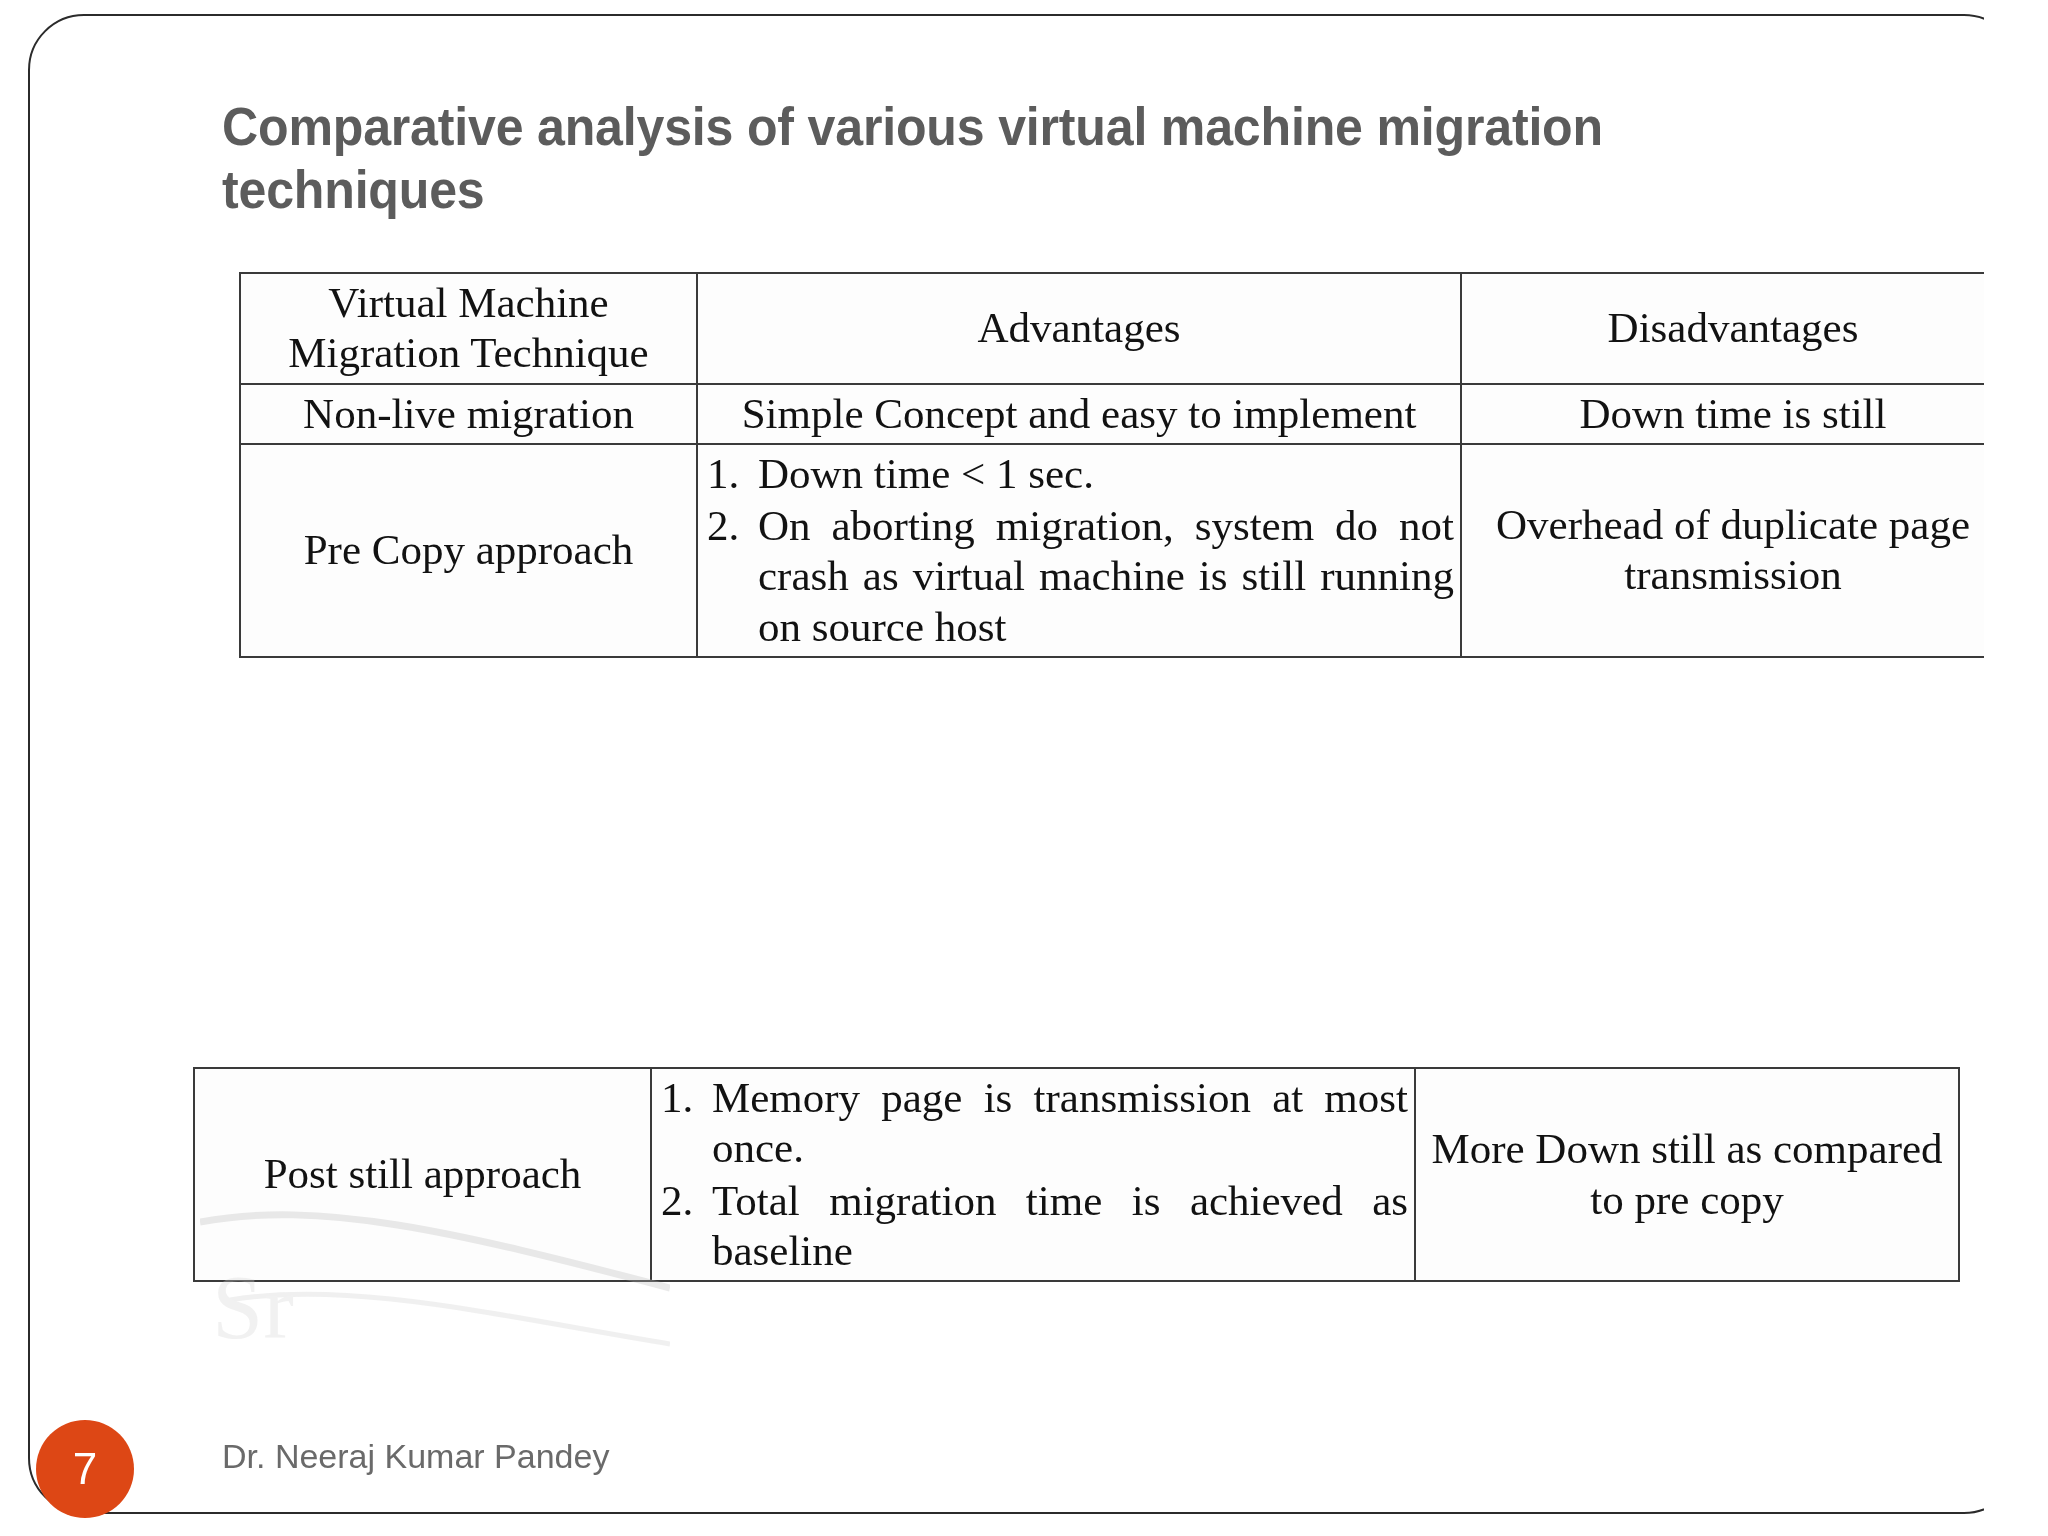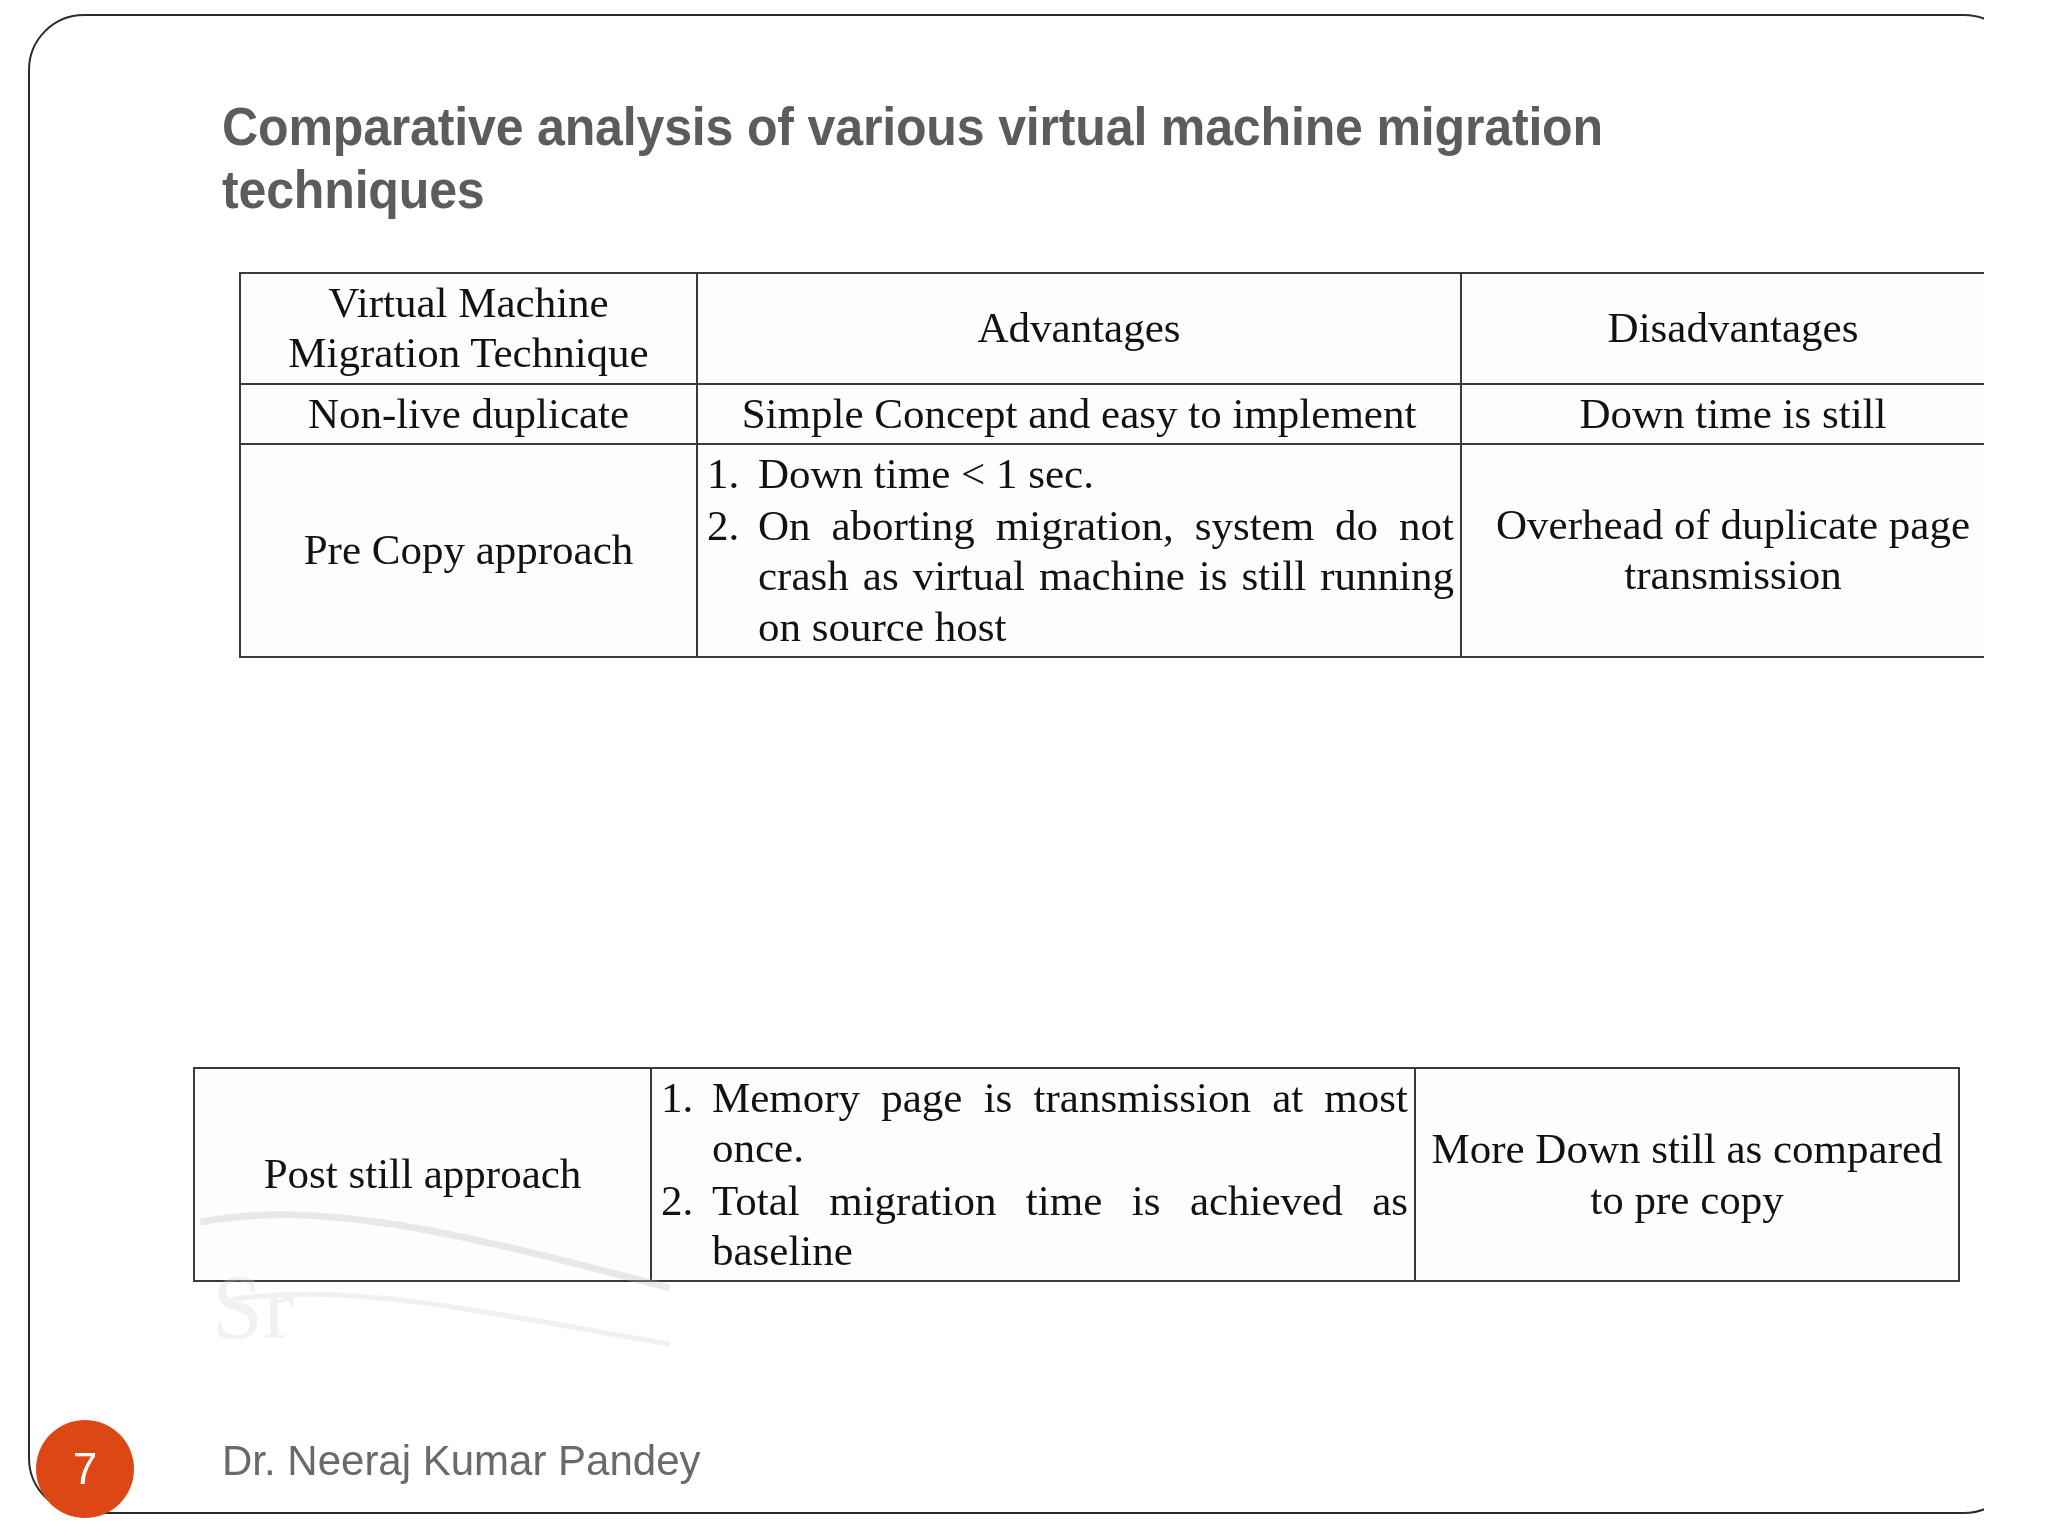"Non-live duplicate" td.c1 { text: duplicate -> migration }
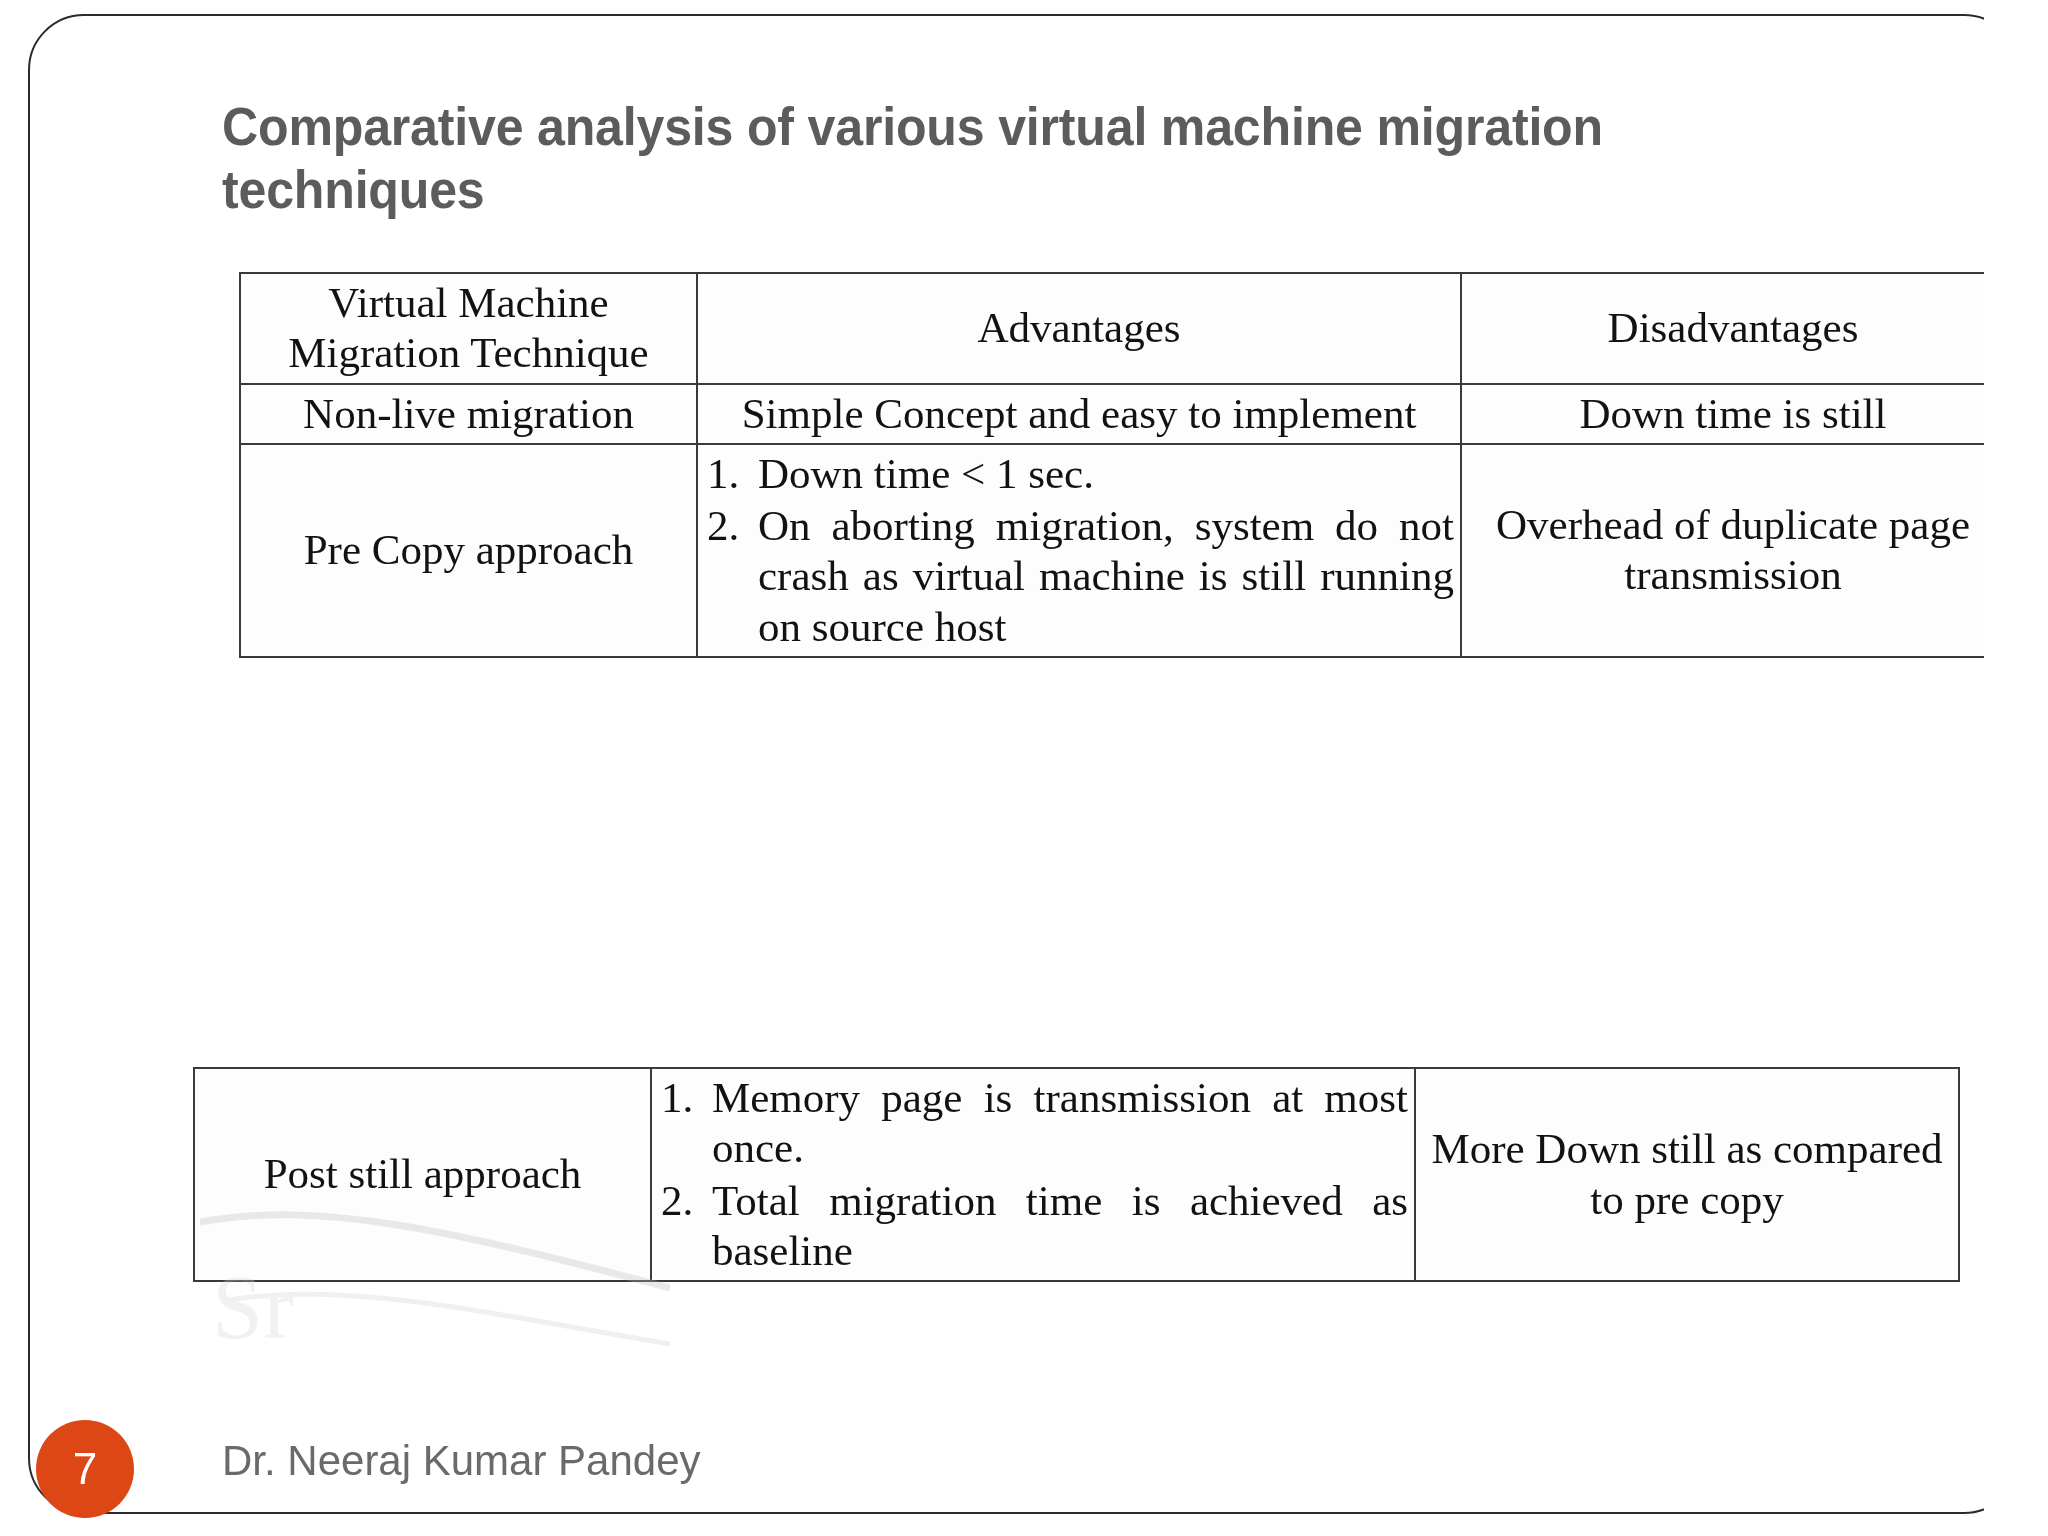"Dr. Neeraj Kumar Pandey" .footer-author { font-size: 42px -> 34px }
